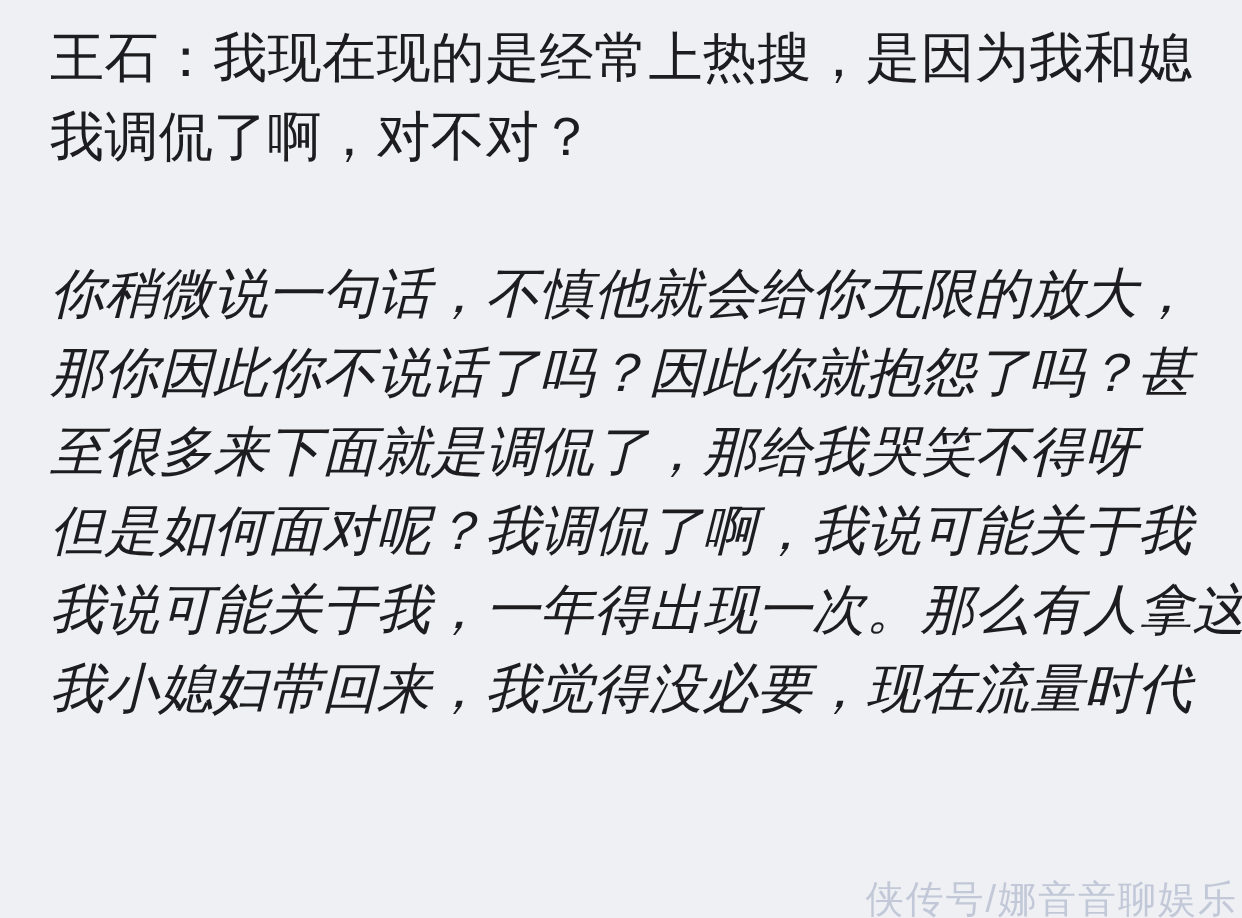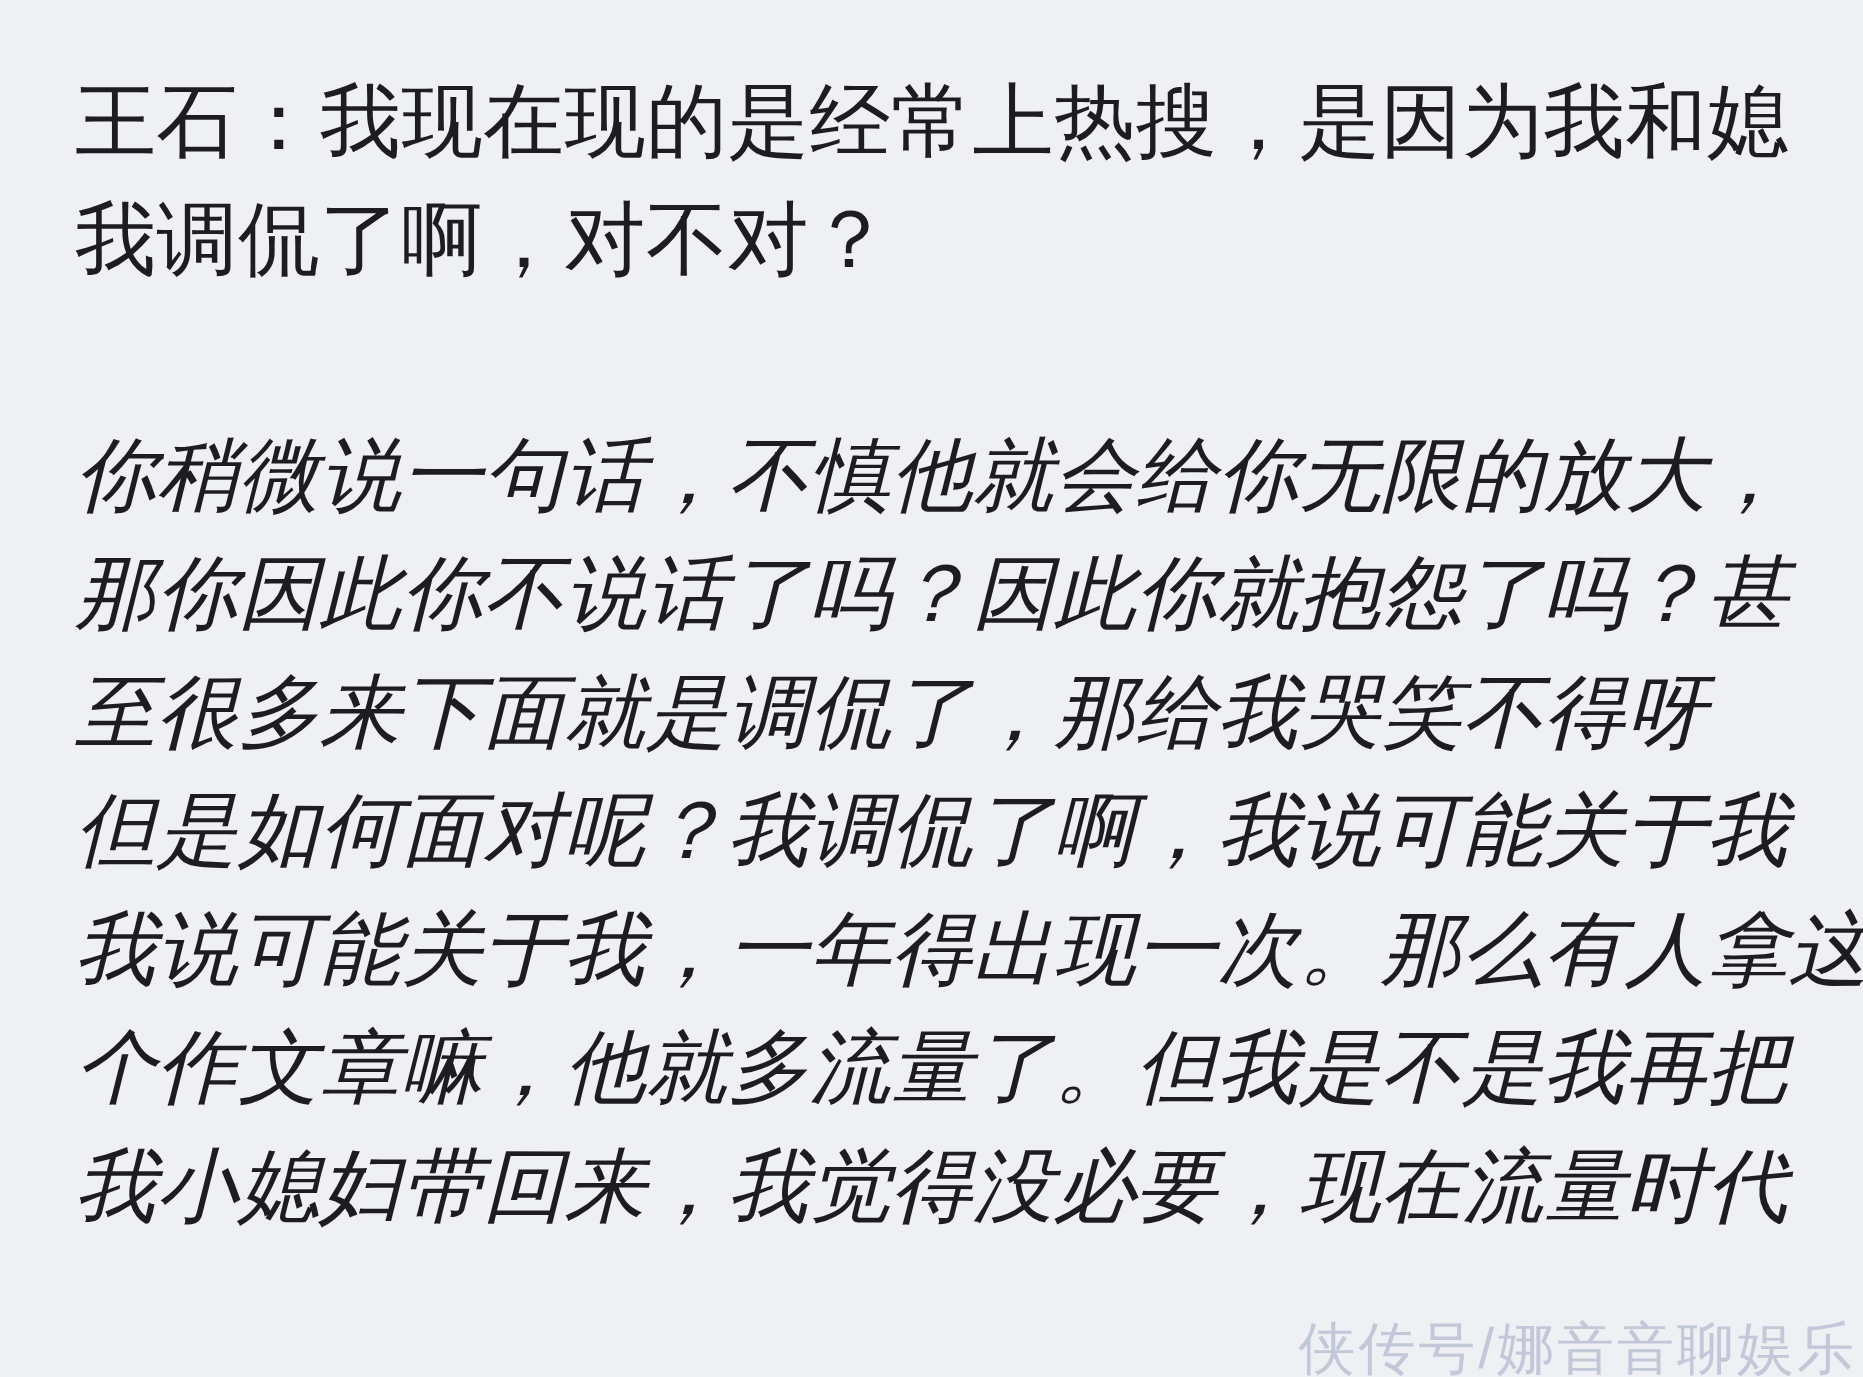"王石：我现在现的是经常上热搜，是因为我和媳" .page { padding: 42px 48px 0 50px -> 18px 48px 0 50px }
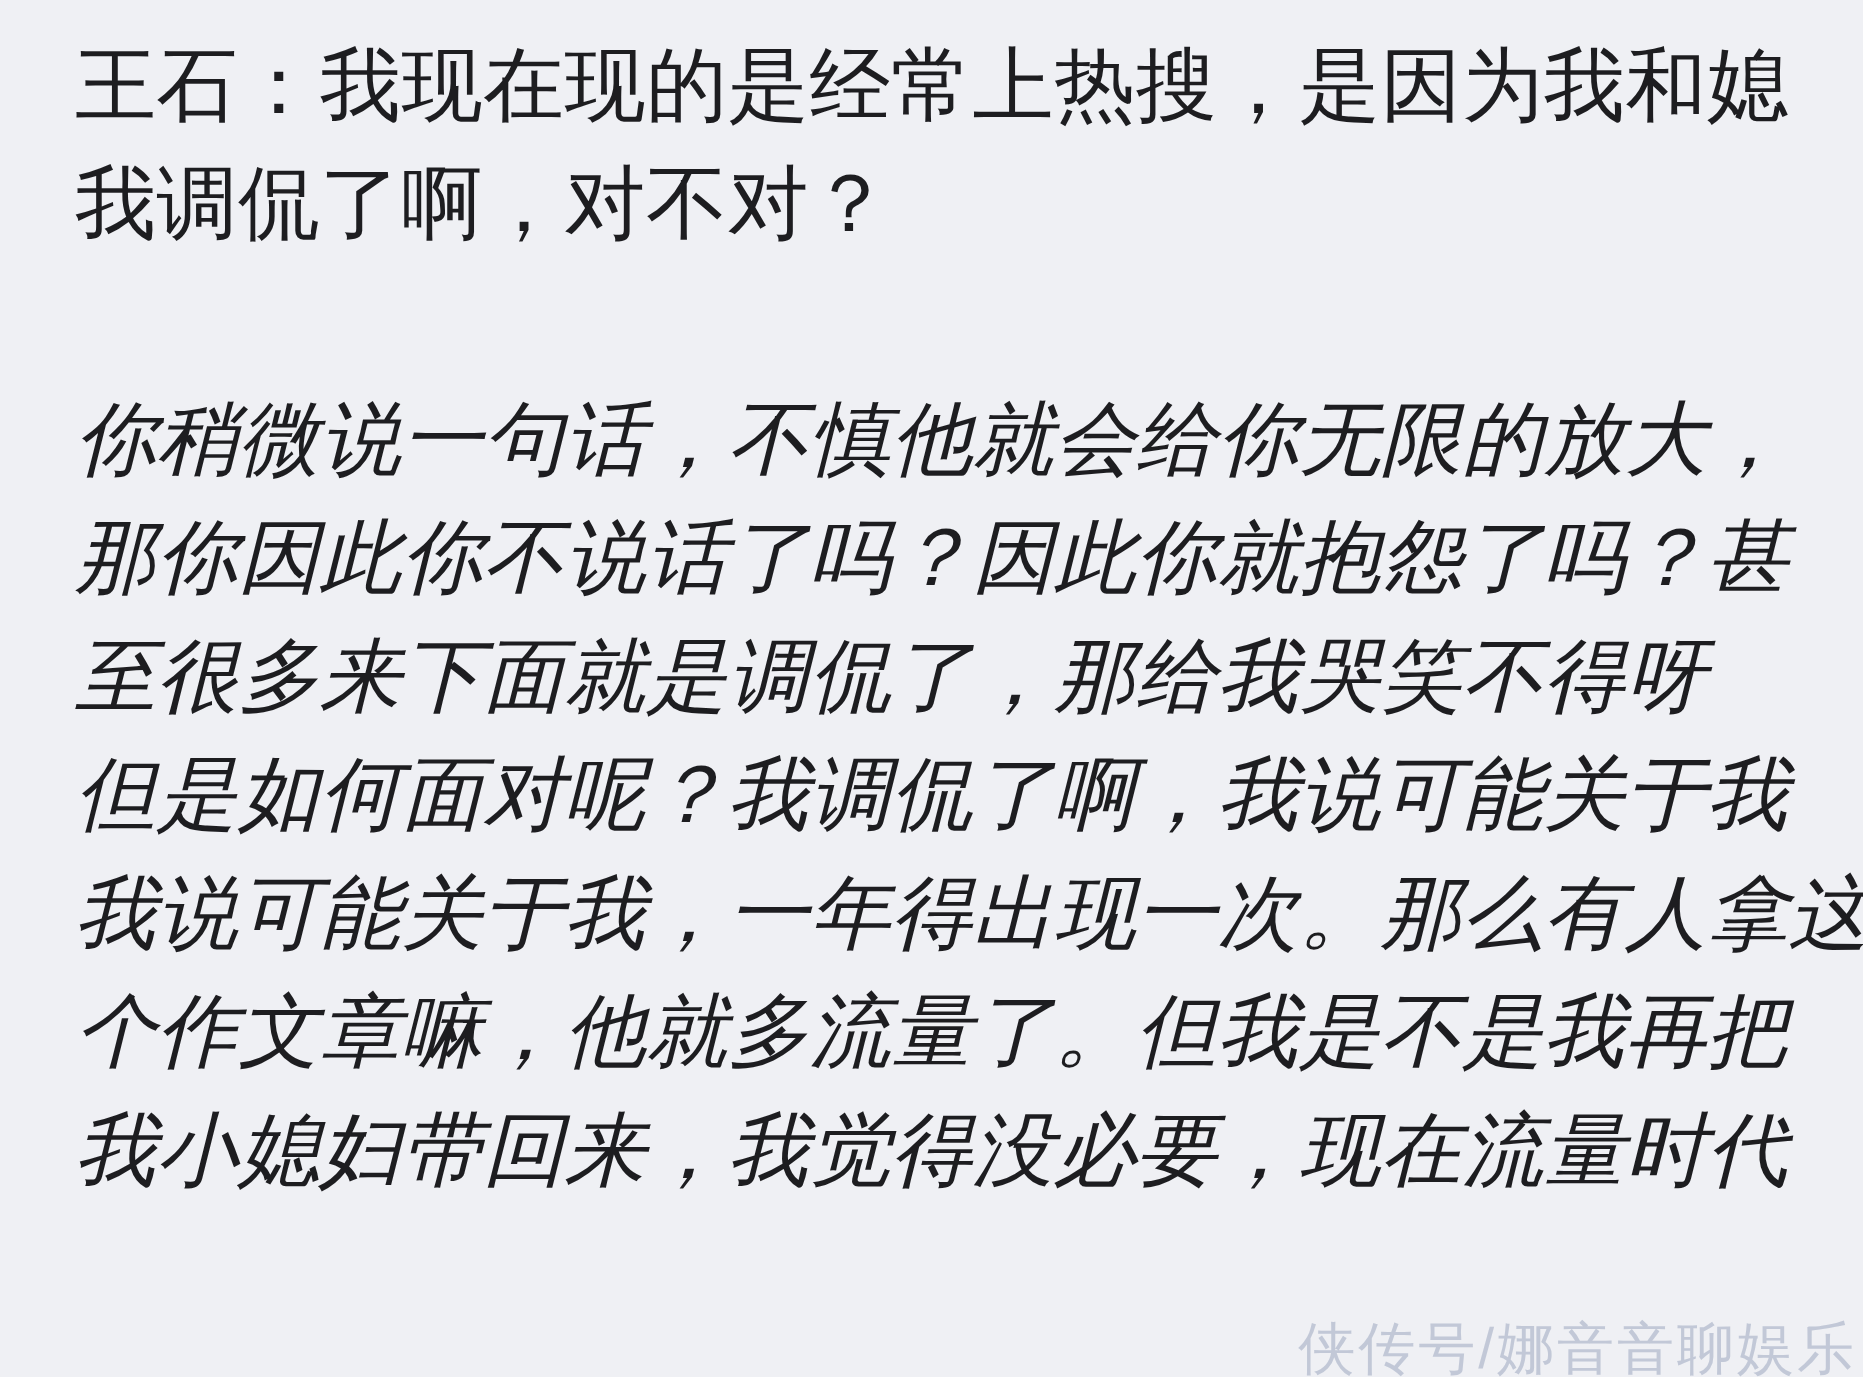"个作文章嘛，他就多流量了。但我是不是我再把" div.line { html: <div>个作文章嘛，他就多流量了。但我是不是我再把</div> -> none }
